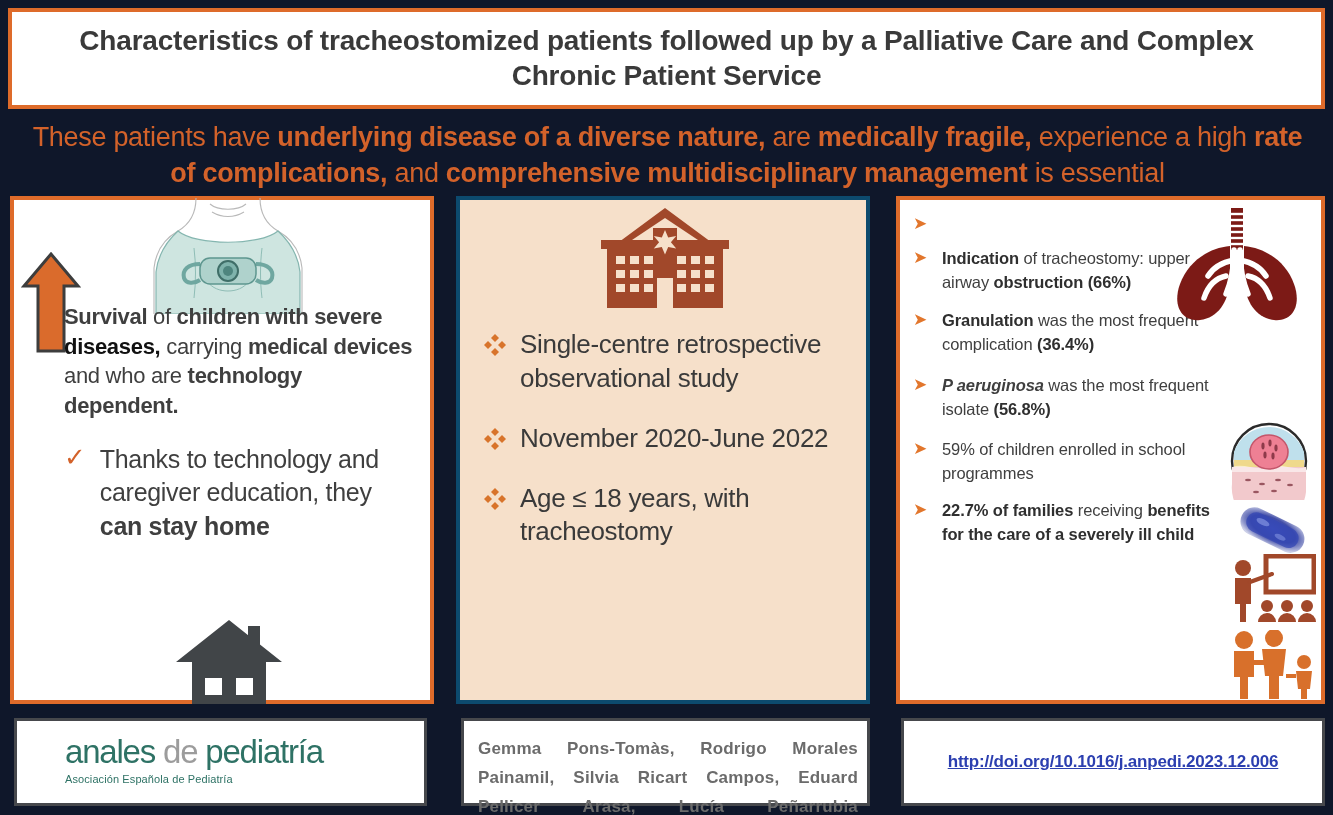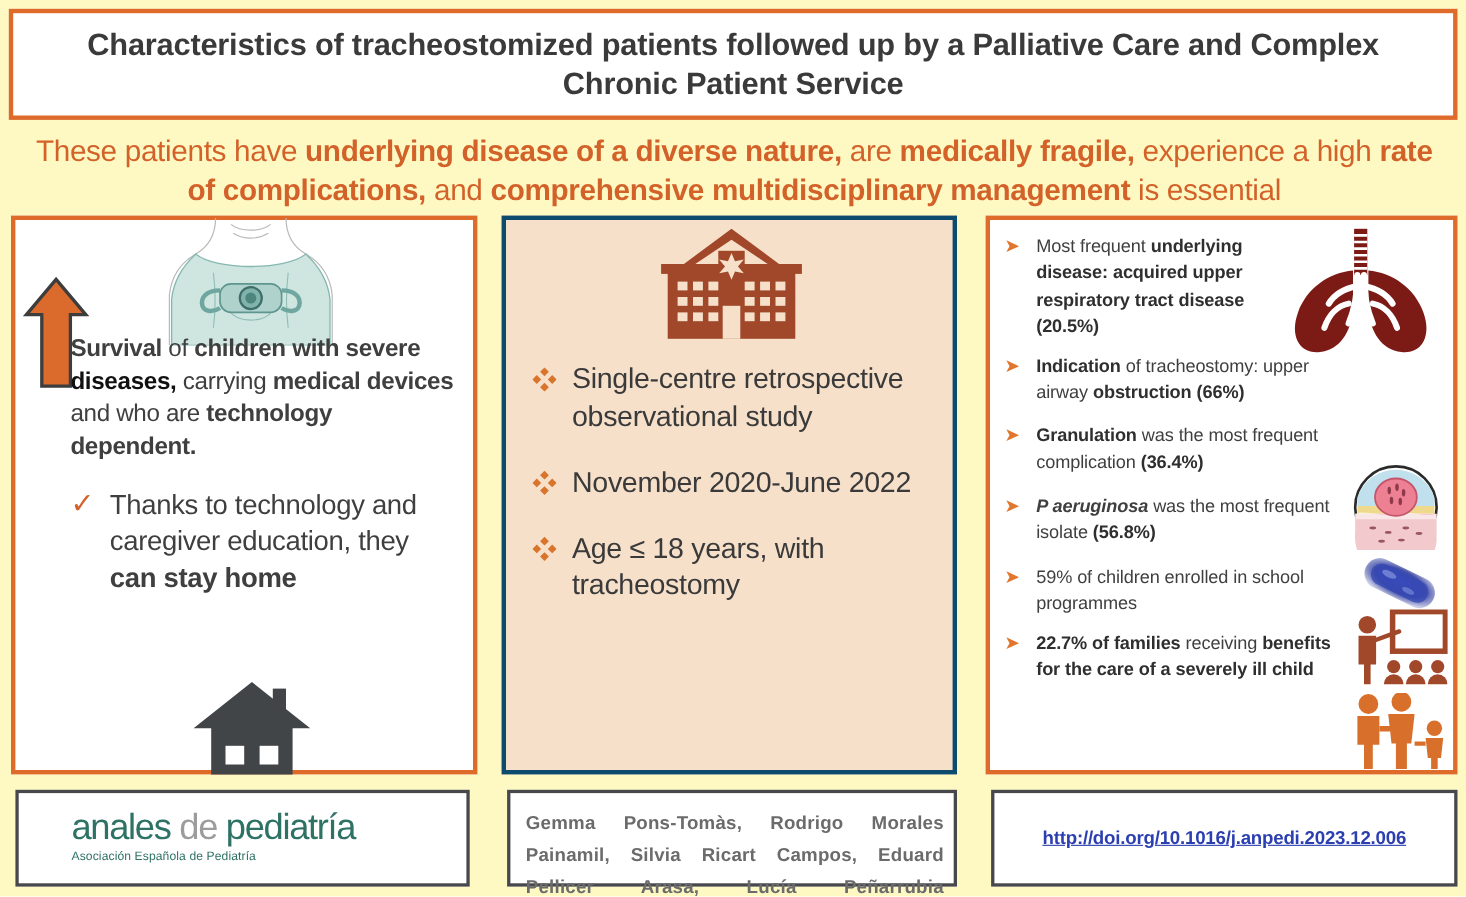"Characteristics of tracheostomized" .poster { background: #fef9c3 -> #0f172a }
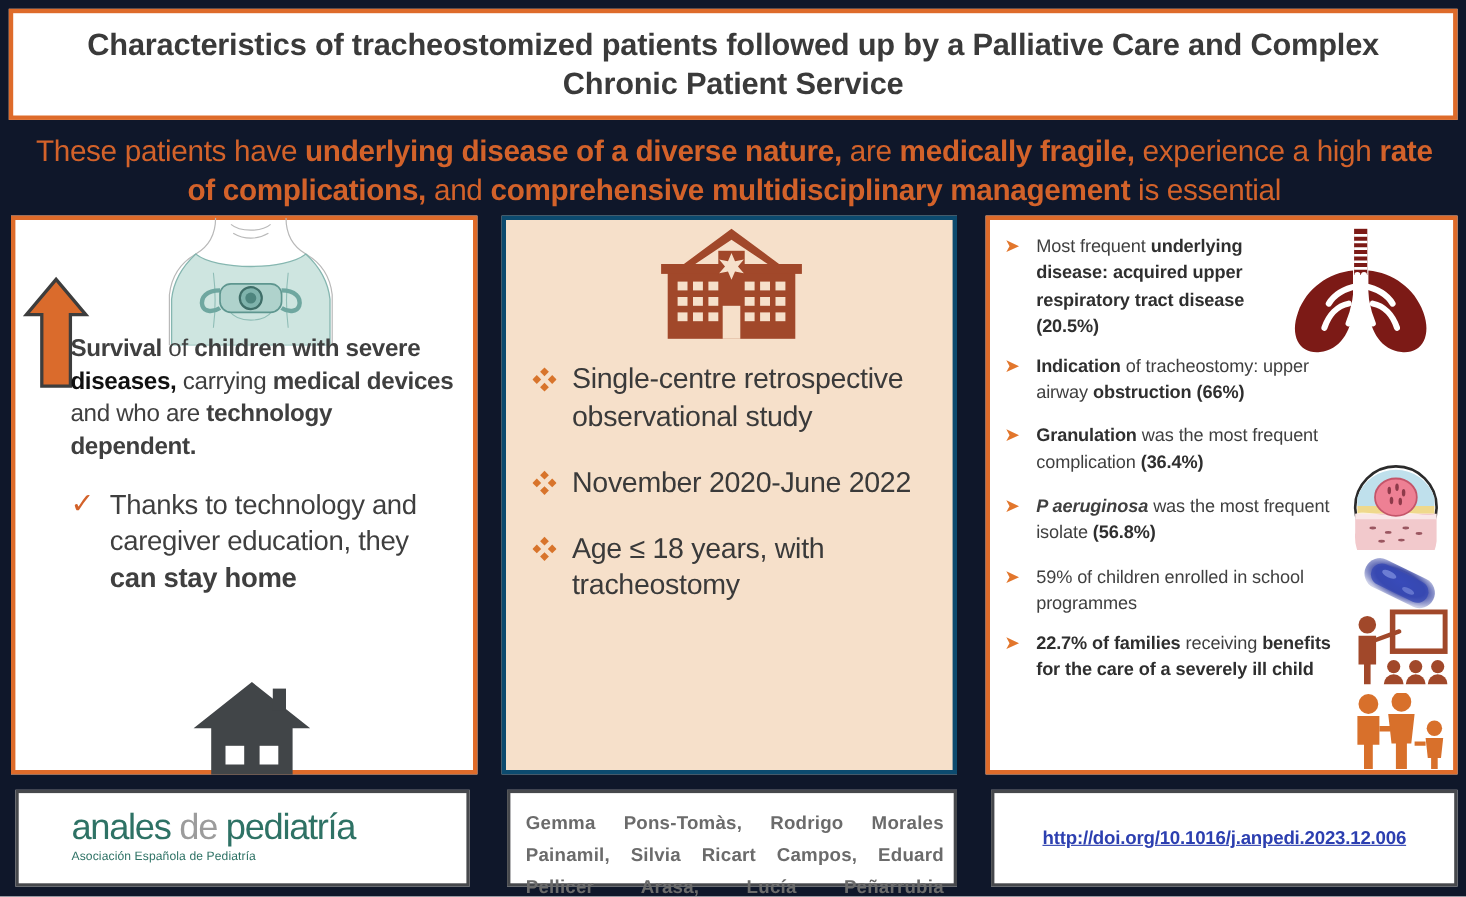"Most frequent underlying disease:" span.r-text { html: <span><span>Most frequent </span><b>underlying disease: acquired upper respiratory tract disease (20.5%)</b></span> -> none }
